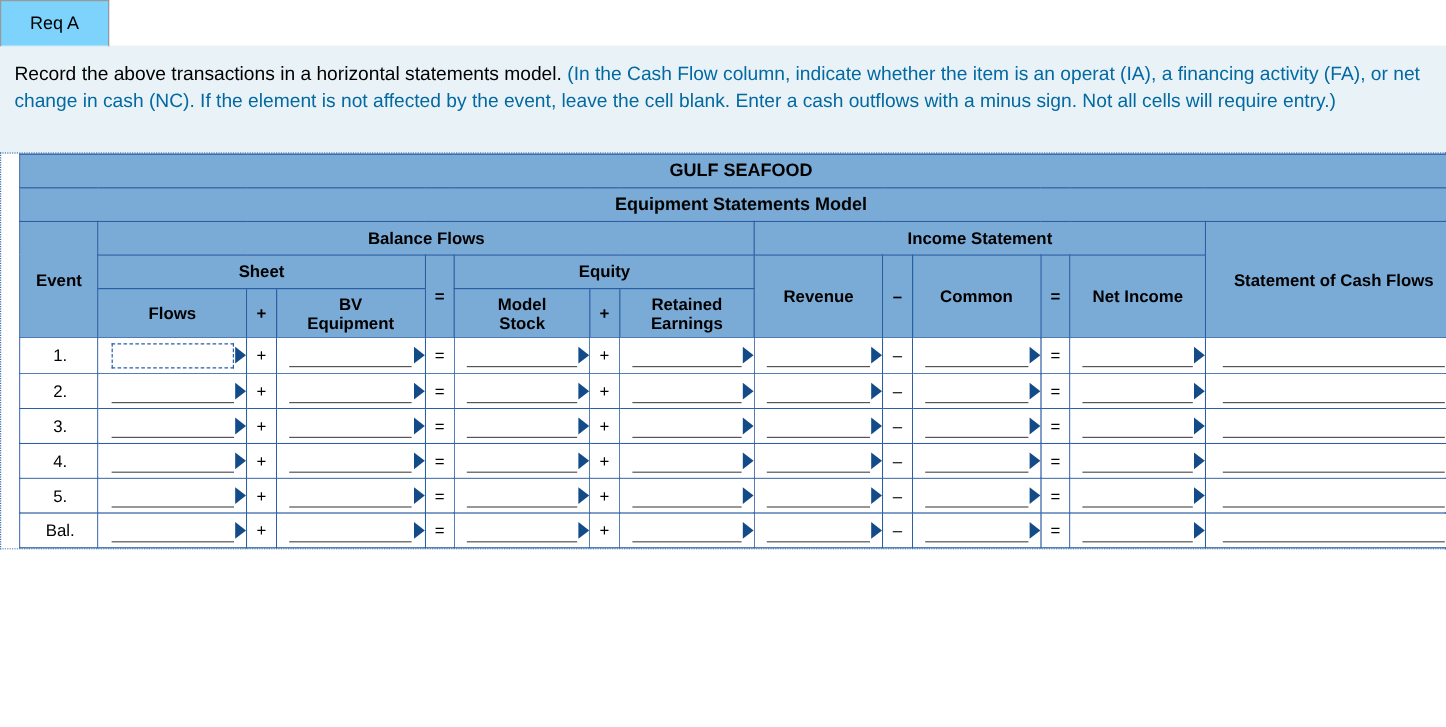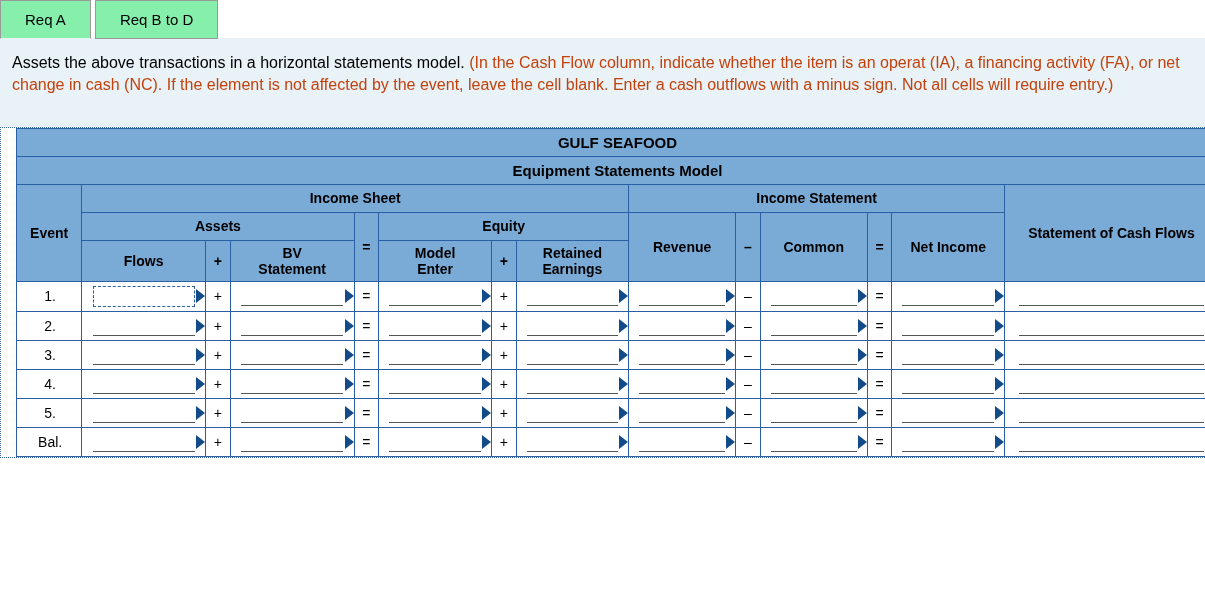"Req A" .tab { background: #86efac -> #7dd3fc }
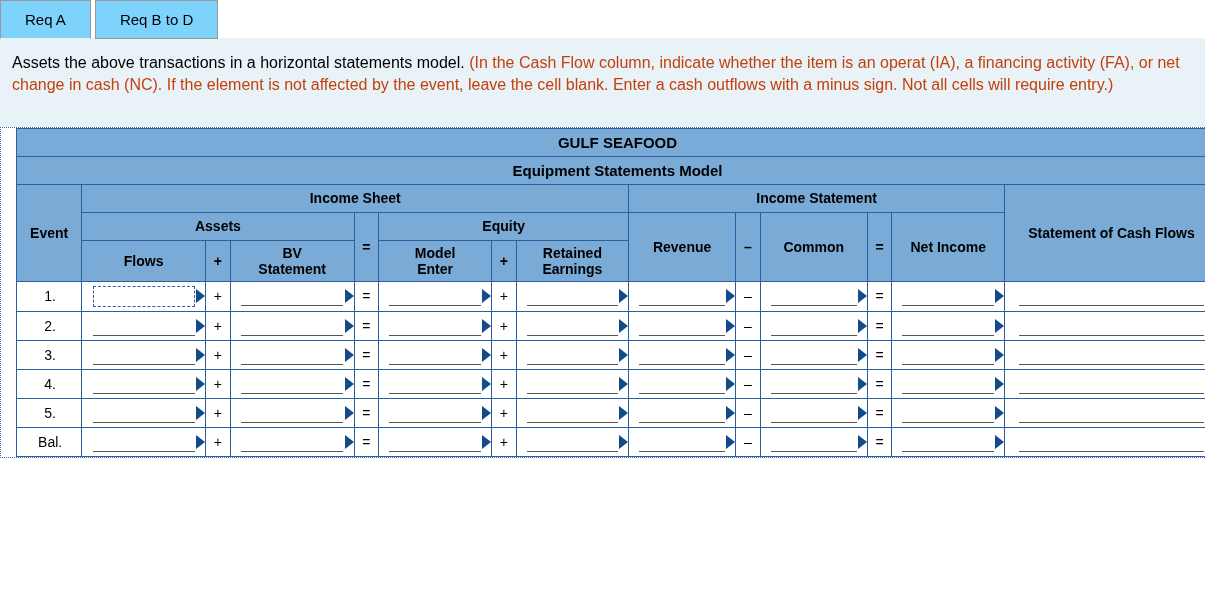"Req B to D" div.tab { html: <div>Req B to D</div> -> none }
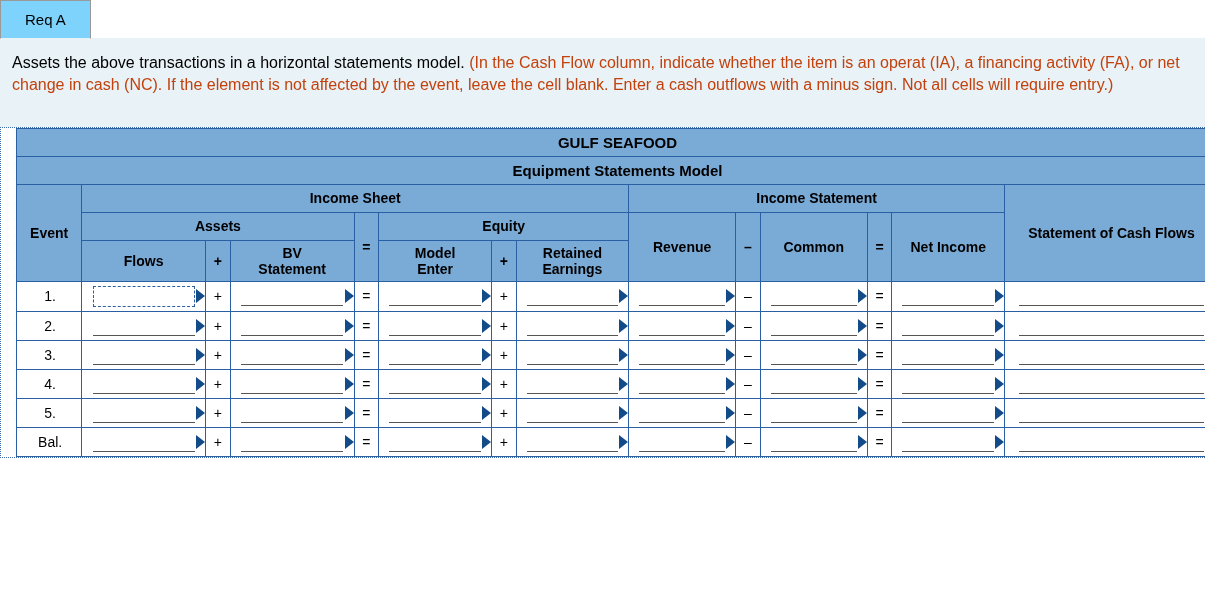"Assets the above transactions in" span { text: Assets -> Record }
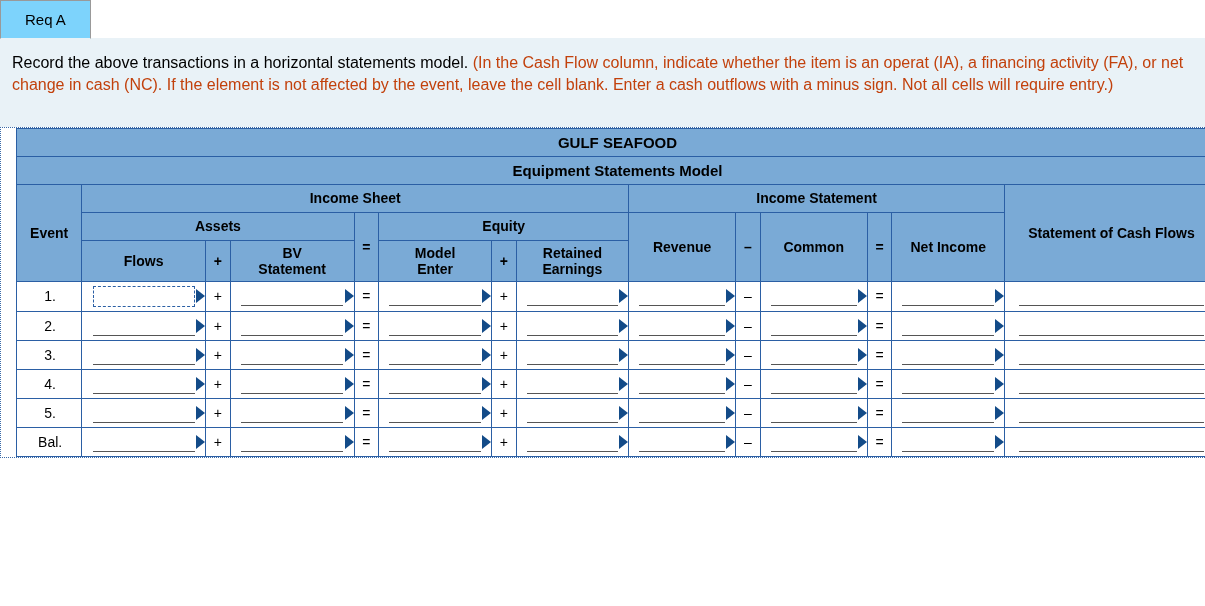"(In the Cash Flow column," .instructions .red { color: #c2410c -> #0369a1 }
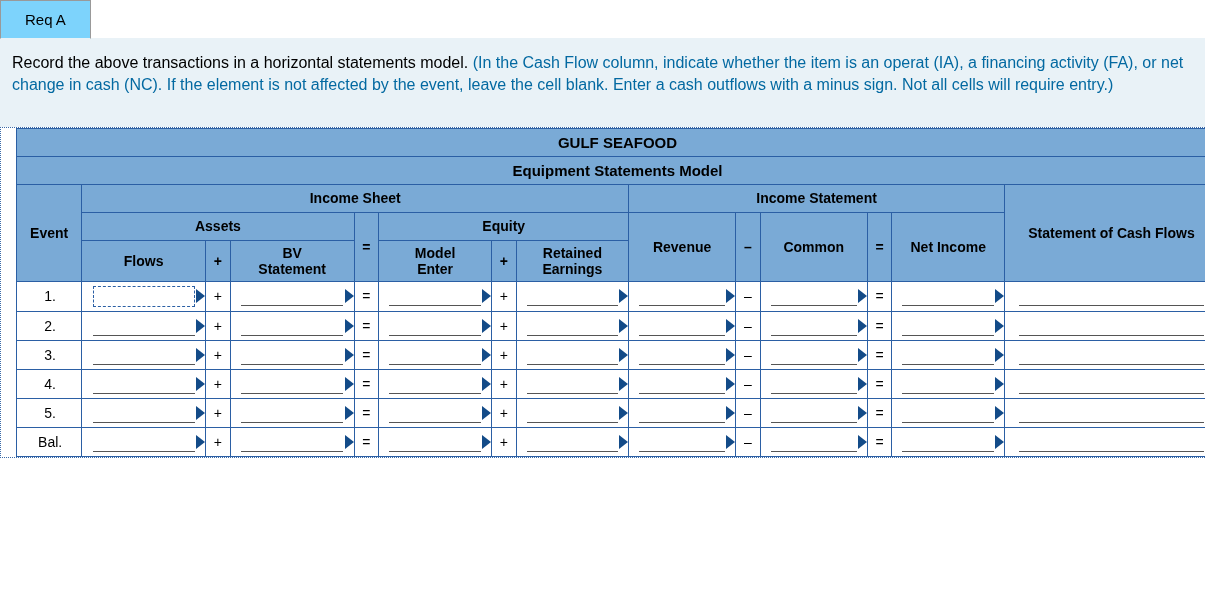"Income Sheet" th { text: Income Sheet -> Balance Flows }
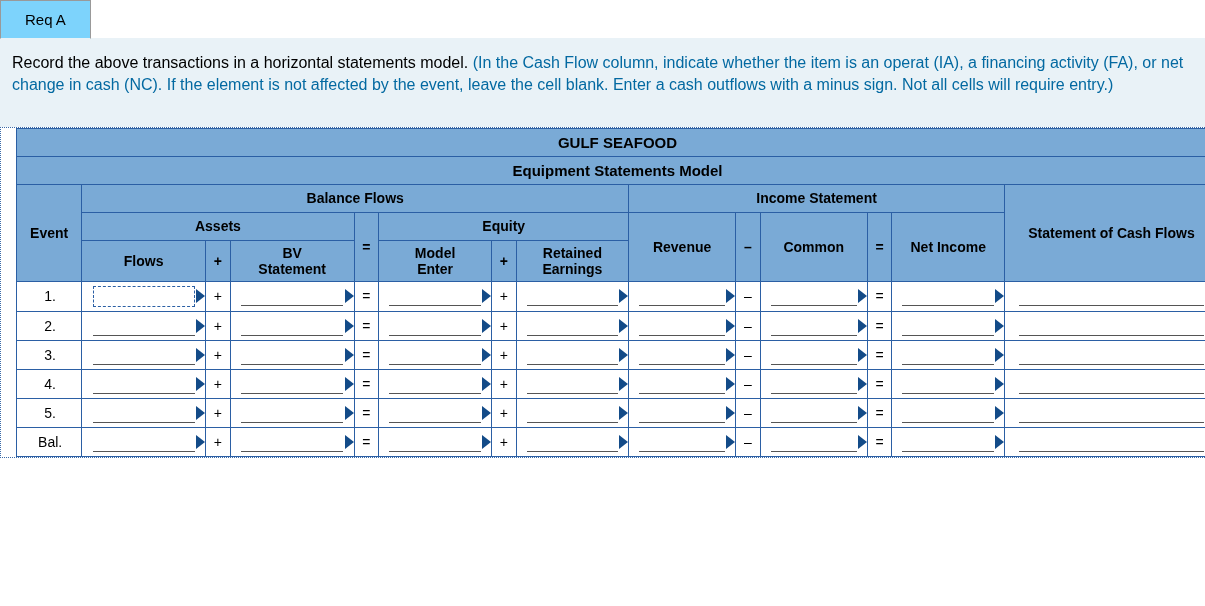"Assets" th { text: Assets -> Sheet }
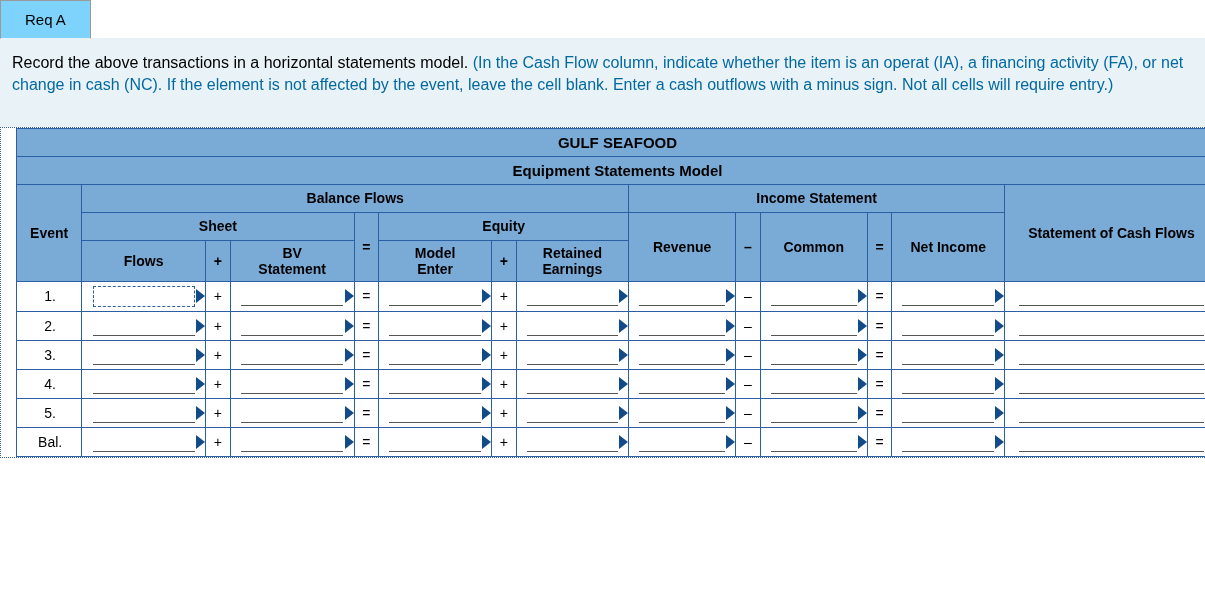"Statement" span { text: Statement -> Equipment }
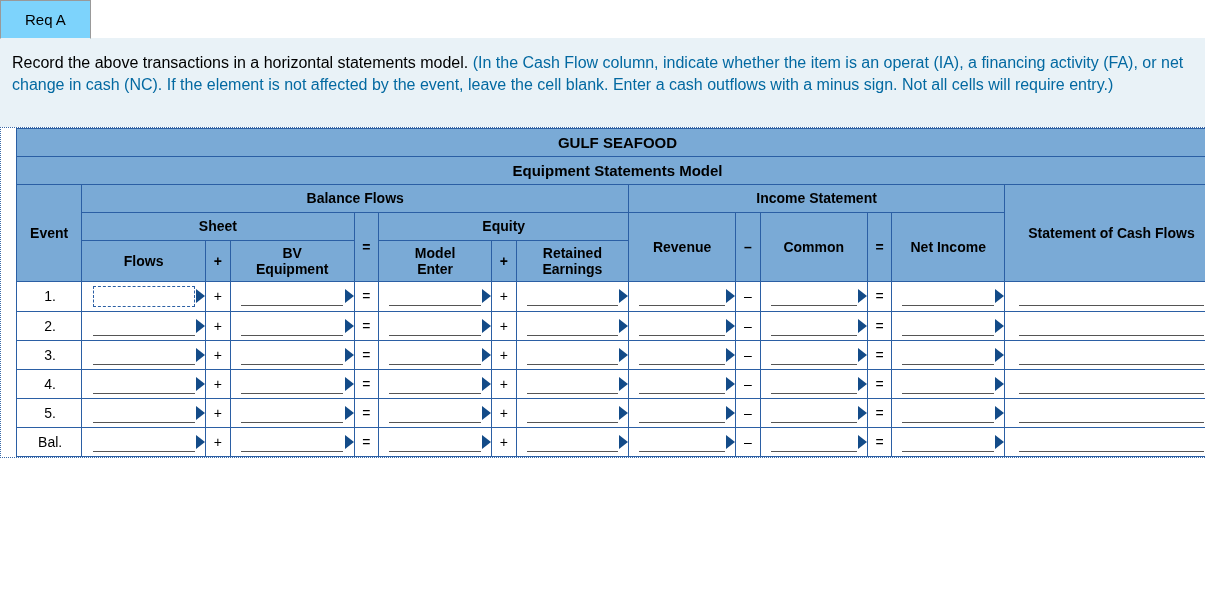"Enter" span { text: Enter -> Stock }
